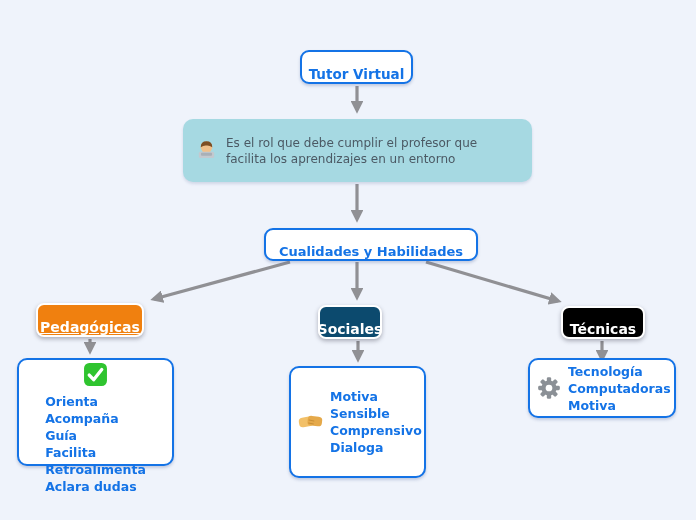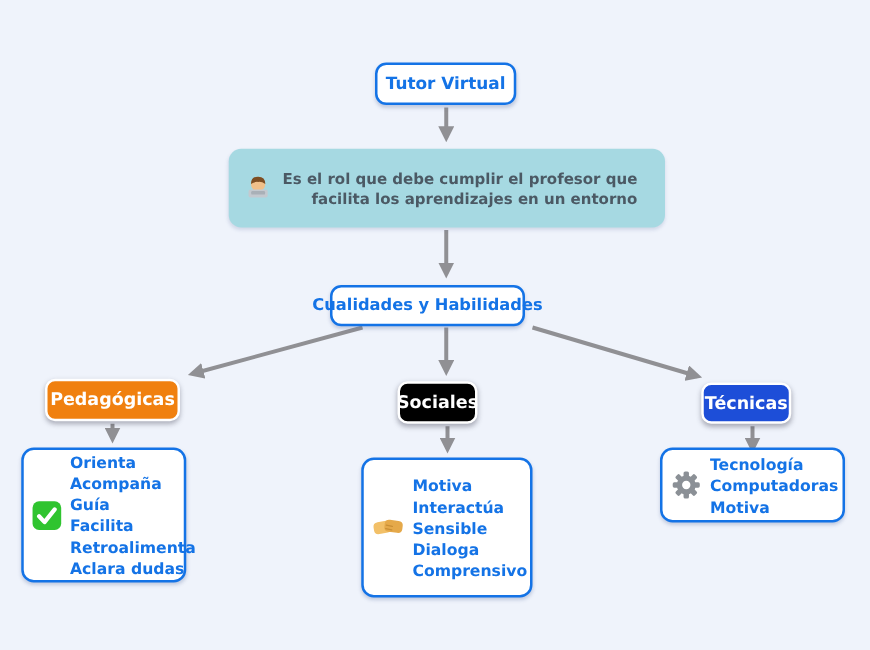"Tutor Virtual" .node { align-items: center -> flex-end }
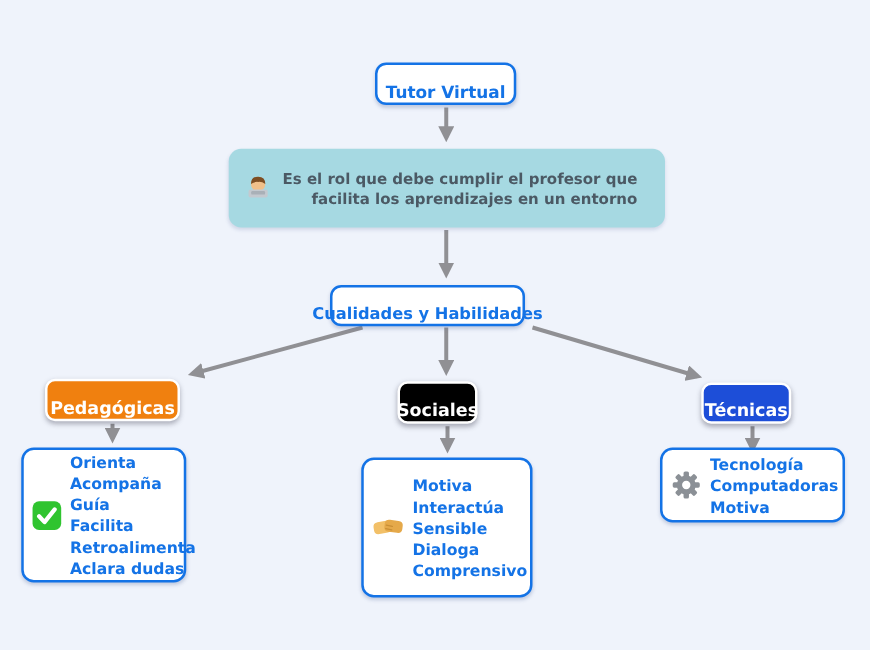"Es el rol que debe" .desc .lines { font-weight: bold -> normal; text-align: right -> none }
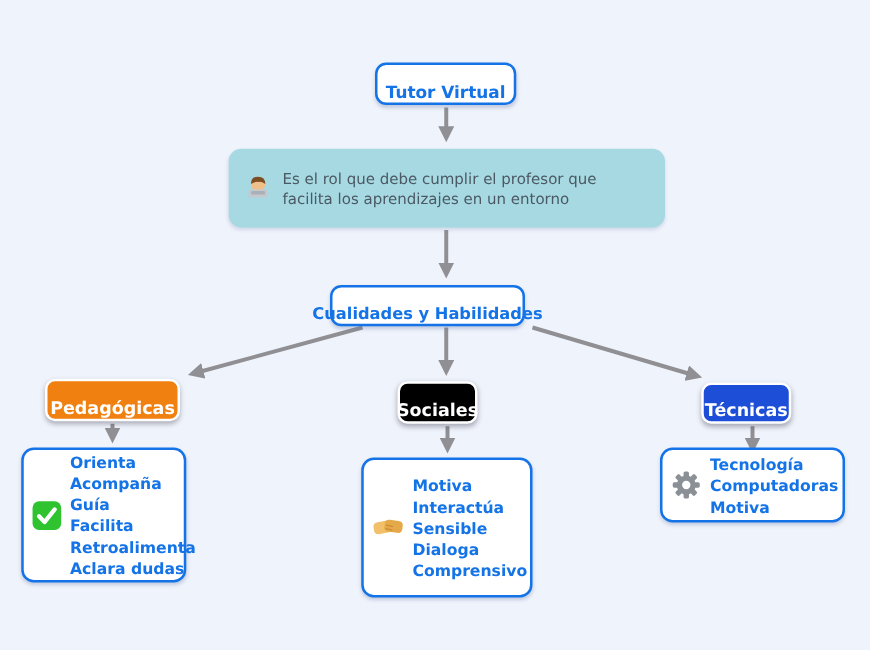"Cualidades y Habilidades" div.node { width: 156px -> 214px }
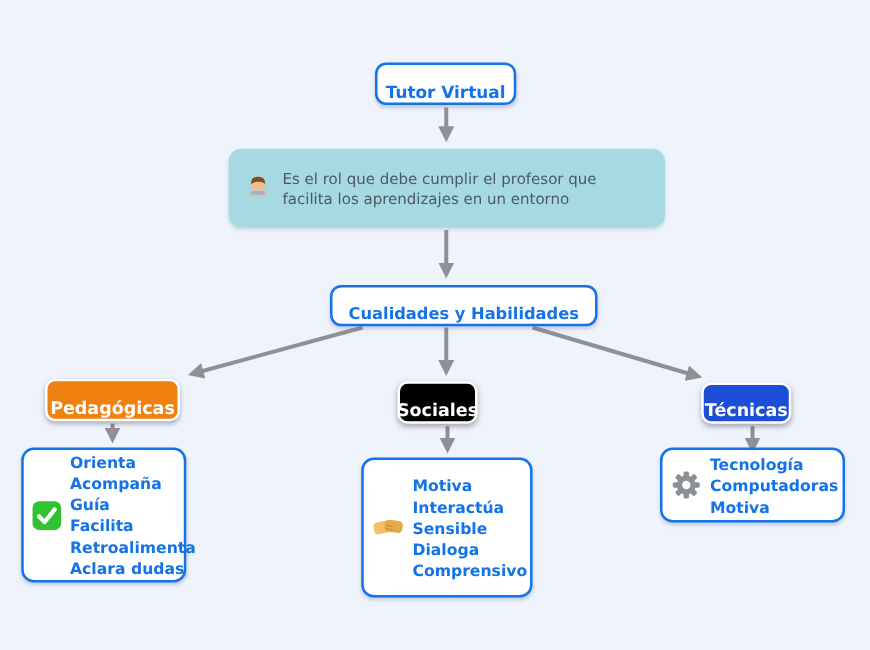"Pedagógicas" div.node { text-decoration: none -> underline }
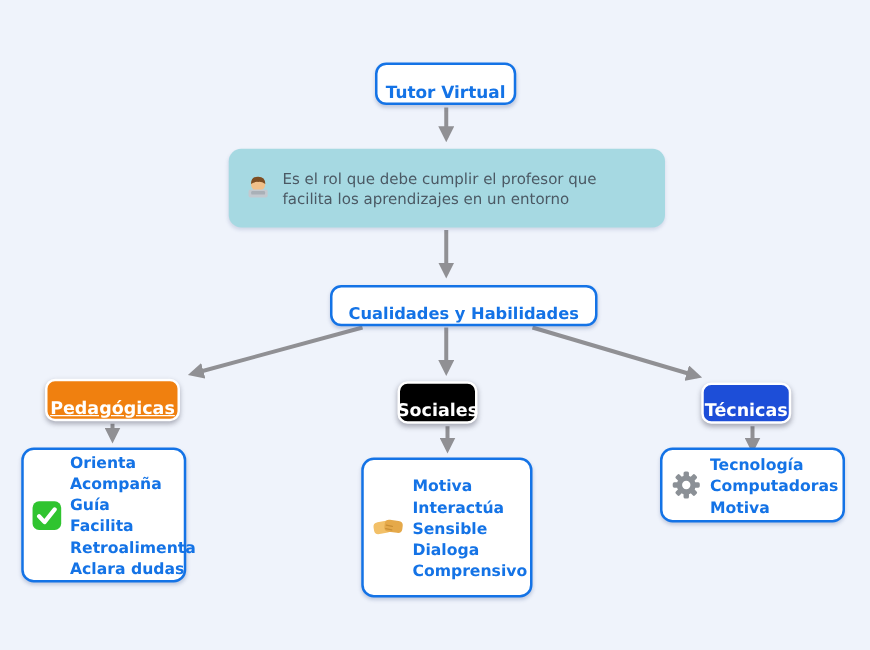"Sociales" div.node { background-color: #000000 -> #0c4a6e }
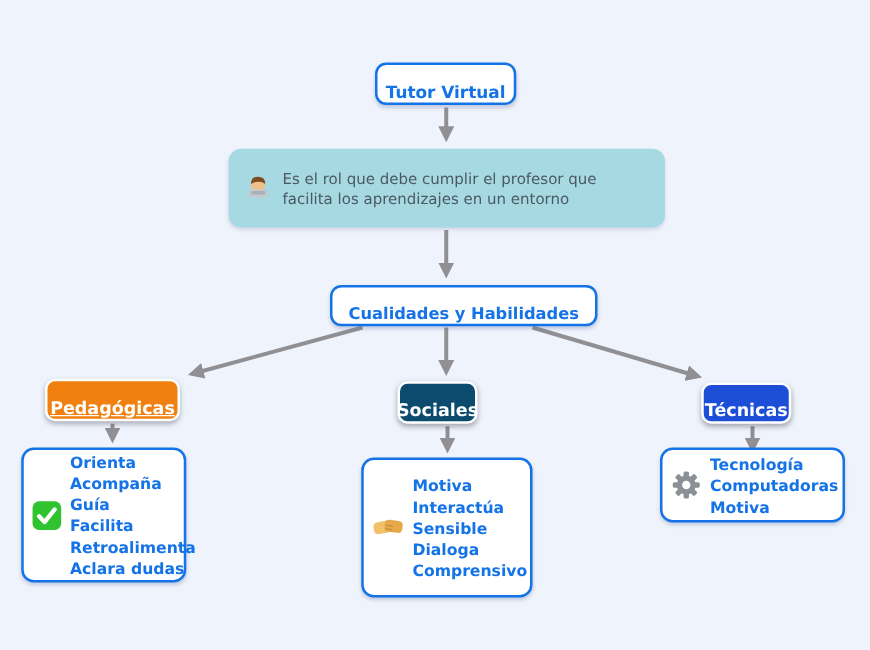"Técnicas" div.node { background-color: #1d4ed8 -> #000000; width: 72px -> 84px }
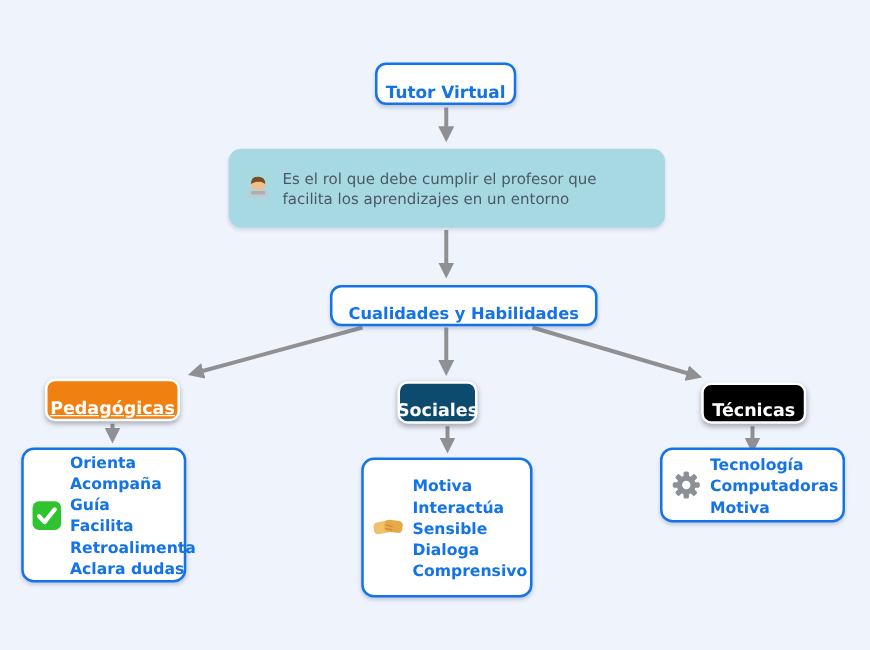"Orienta" div.listbox { flex-direction: none -> column; width: 132px -> 157px }
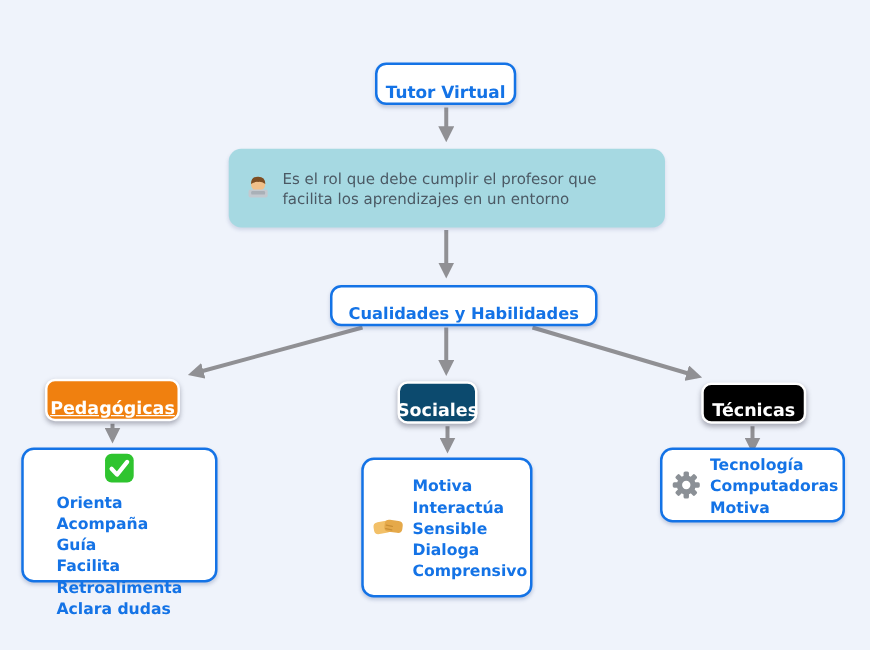"Interactúa" div { html: <div>Interactúa</div> -> none }
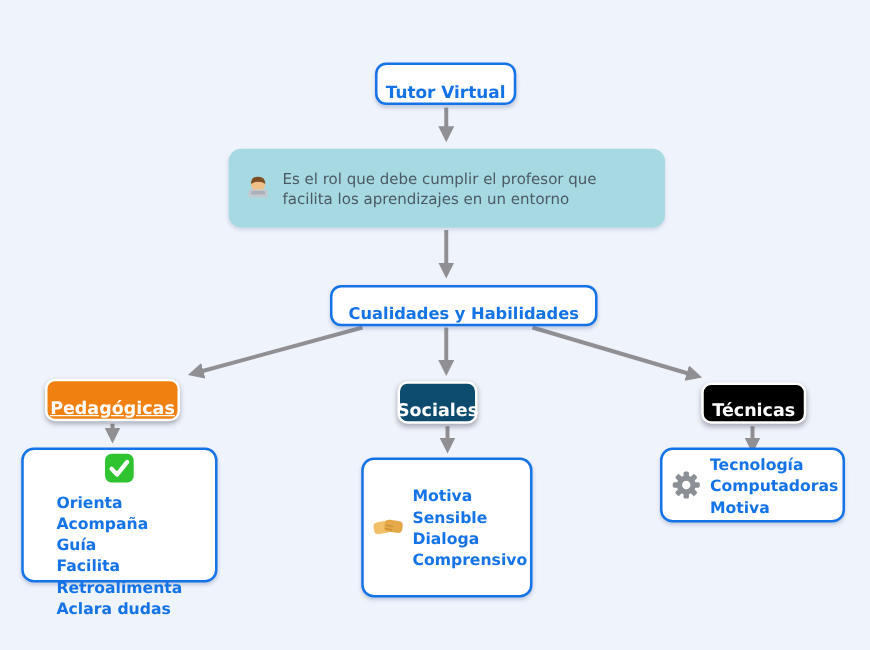"Dialoga" div { order: before "Comprensivo" -> after "Comprensivo" }
